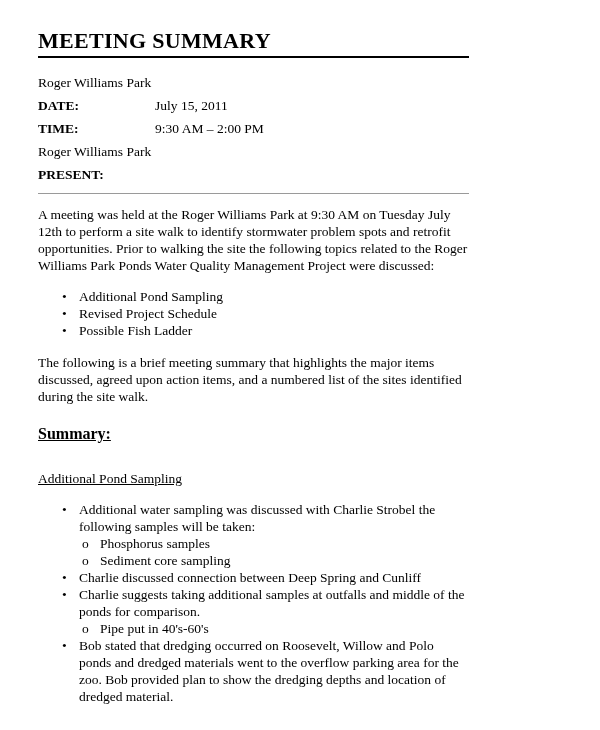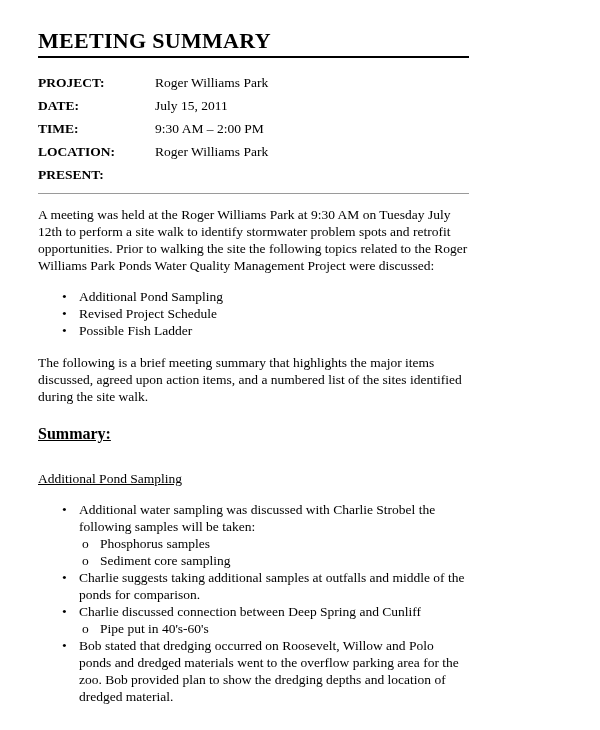"PROJECT:" span.meta-label { html: <span>PROJECT:</span> -> none }
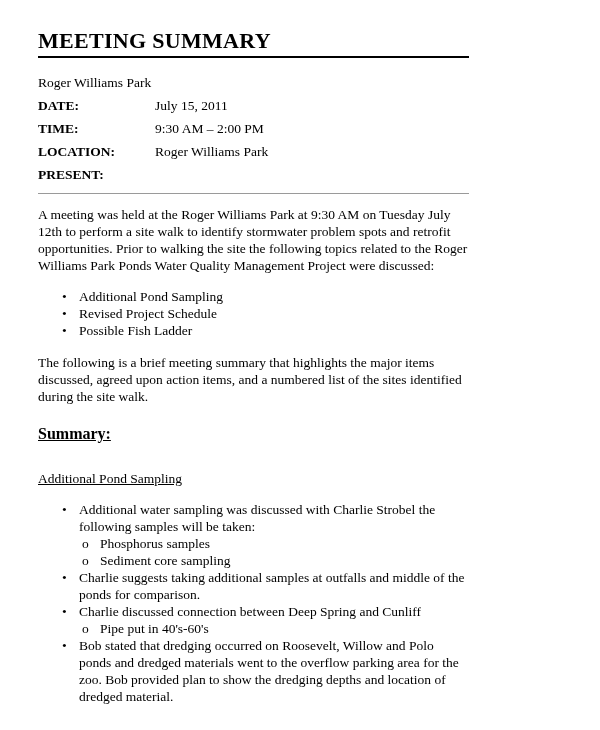"LOCATION:" span.meta-label { html: <span>LOCATION:</span> -> none }
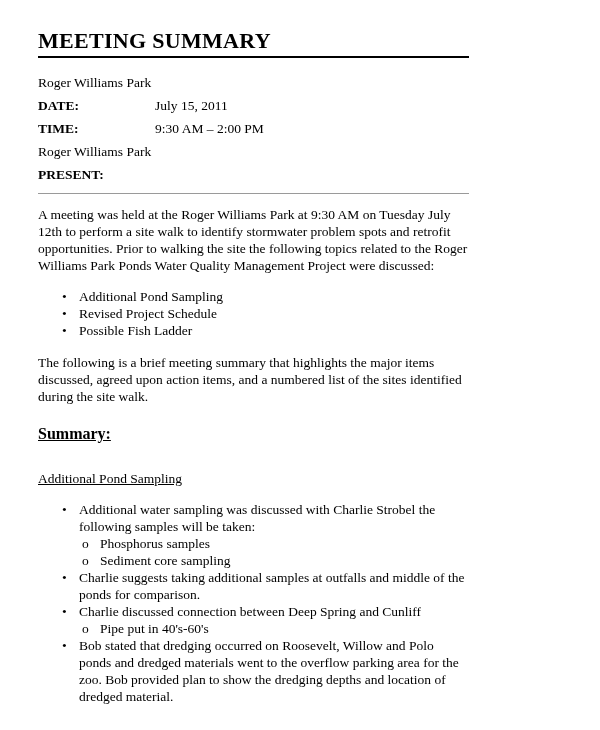"Charlie suggests taking additional" li { order: before "Charlie discussed connection between" -> after "Charlie discussed connection between" }
